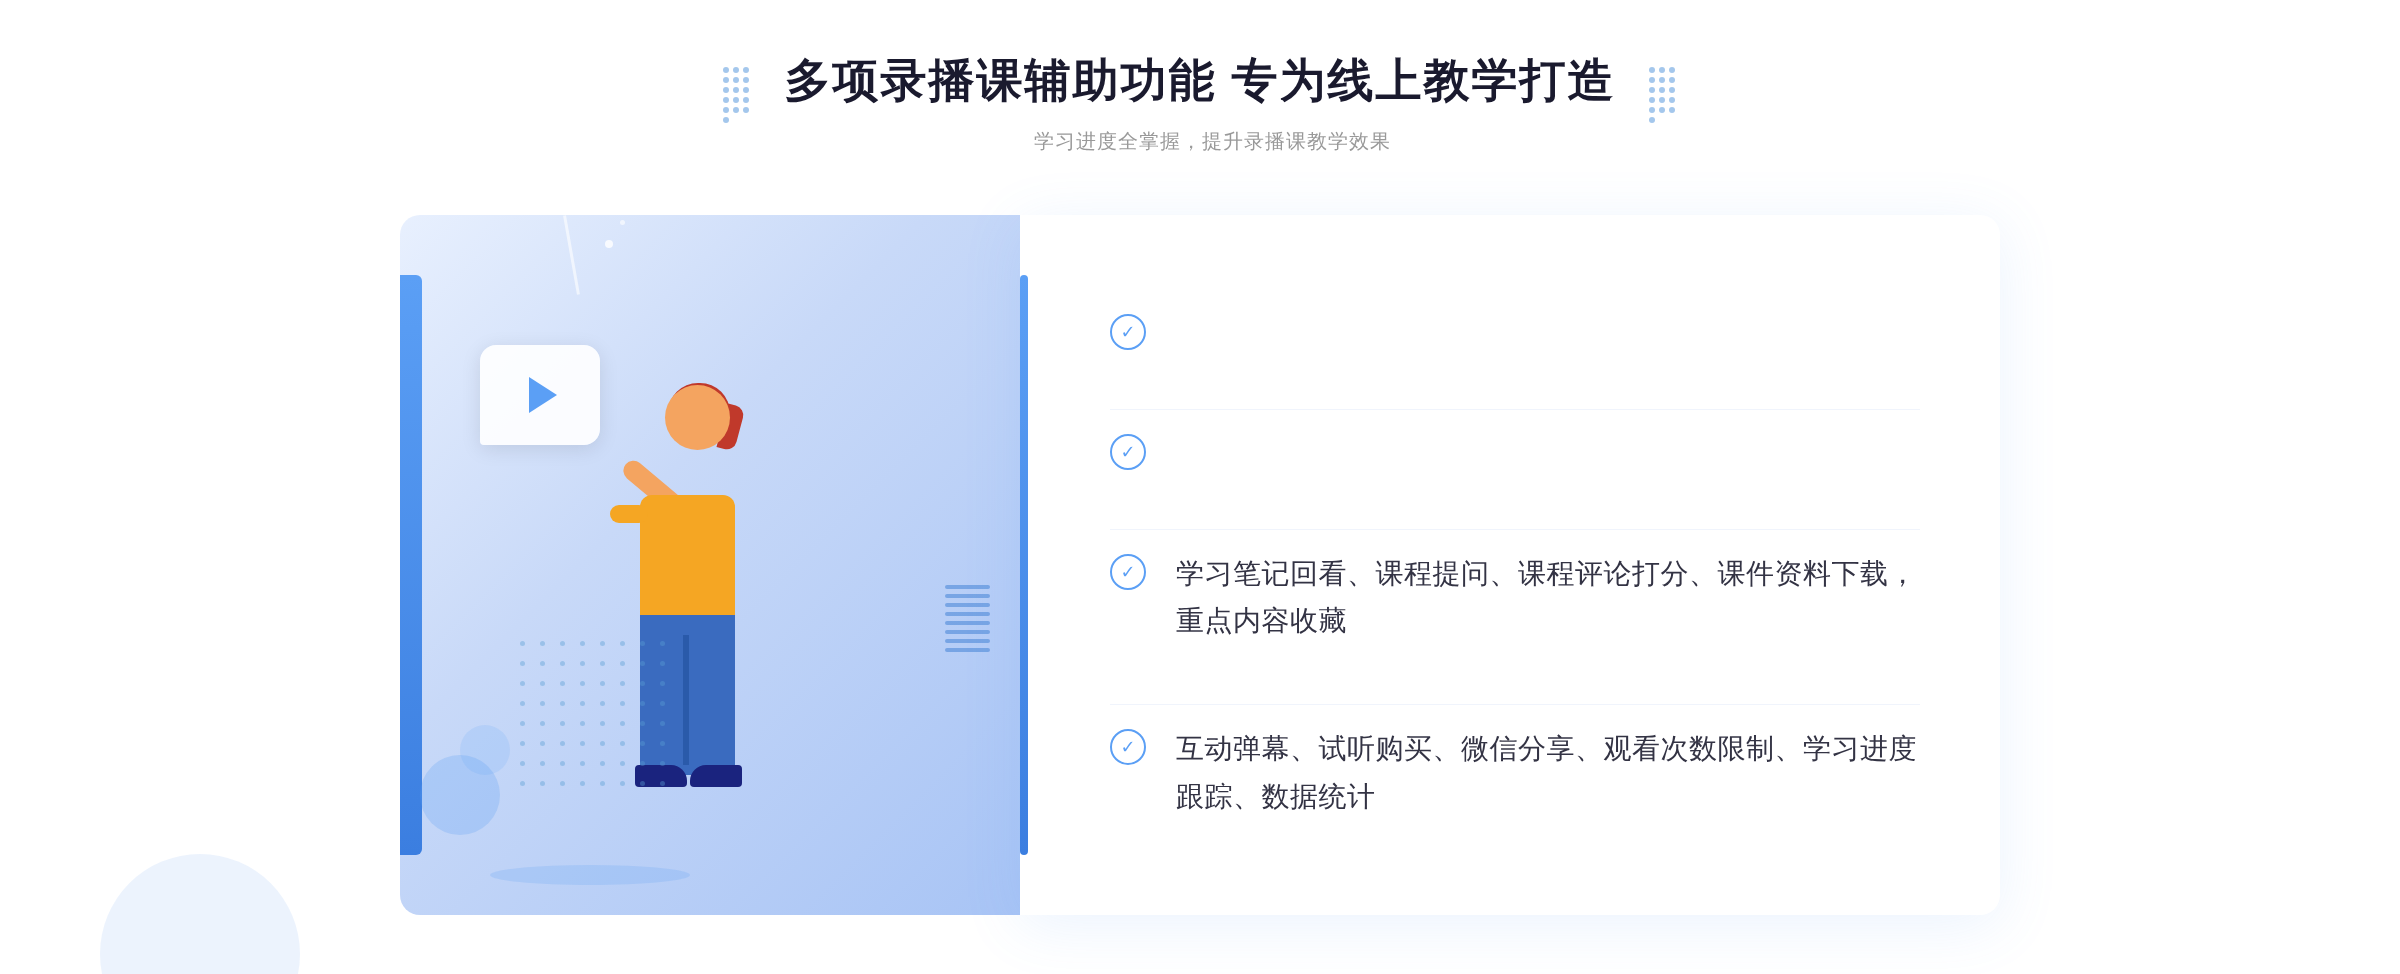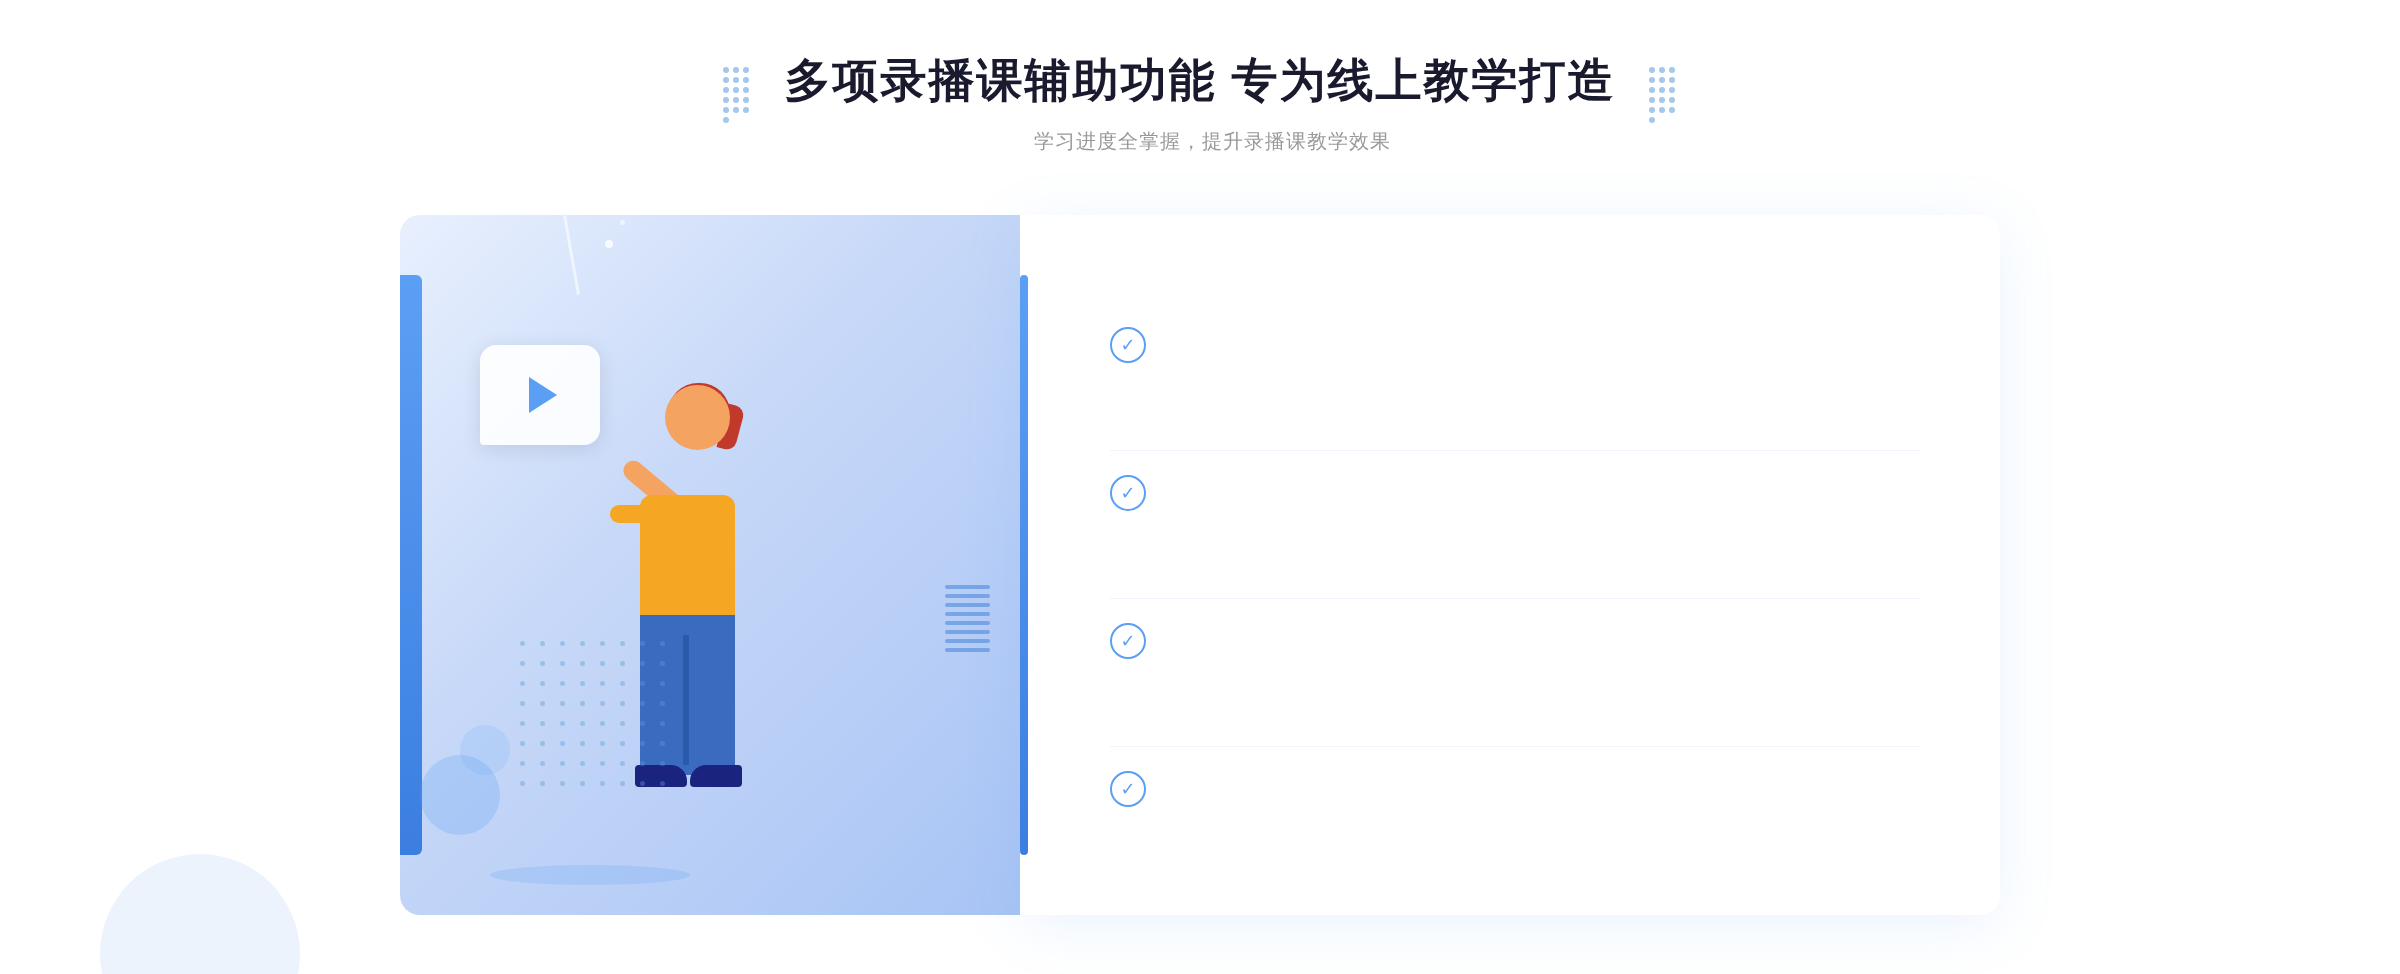"学习笔记回看、课程提问、课程评论打分、课件资料下载，重点内容收藏" span.feature-text { html: none -> <span>学习笔记回看、课程提问、课程评论打分、课件资料下载，重点内容收藏</span> }
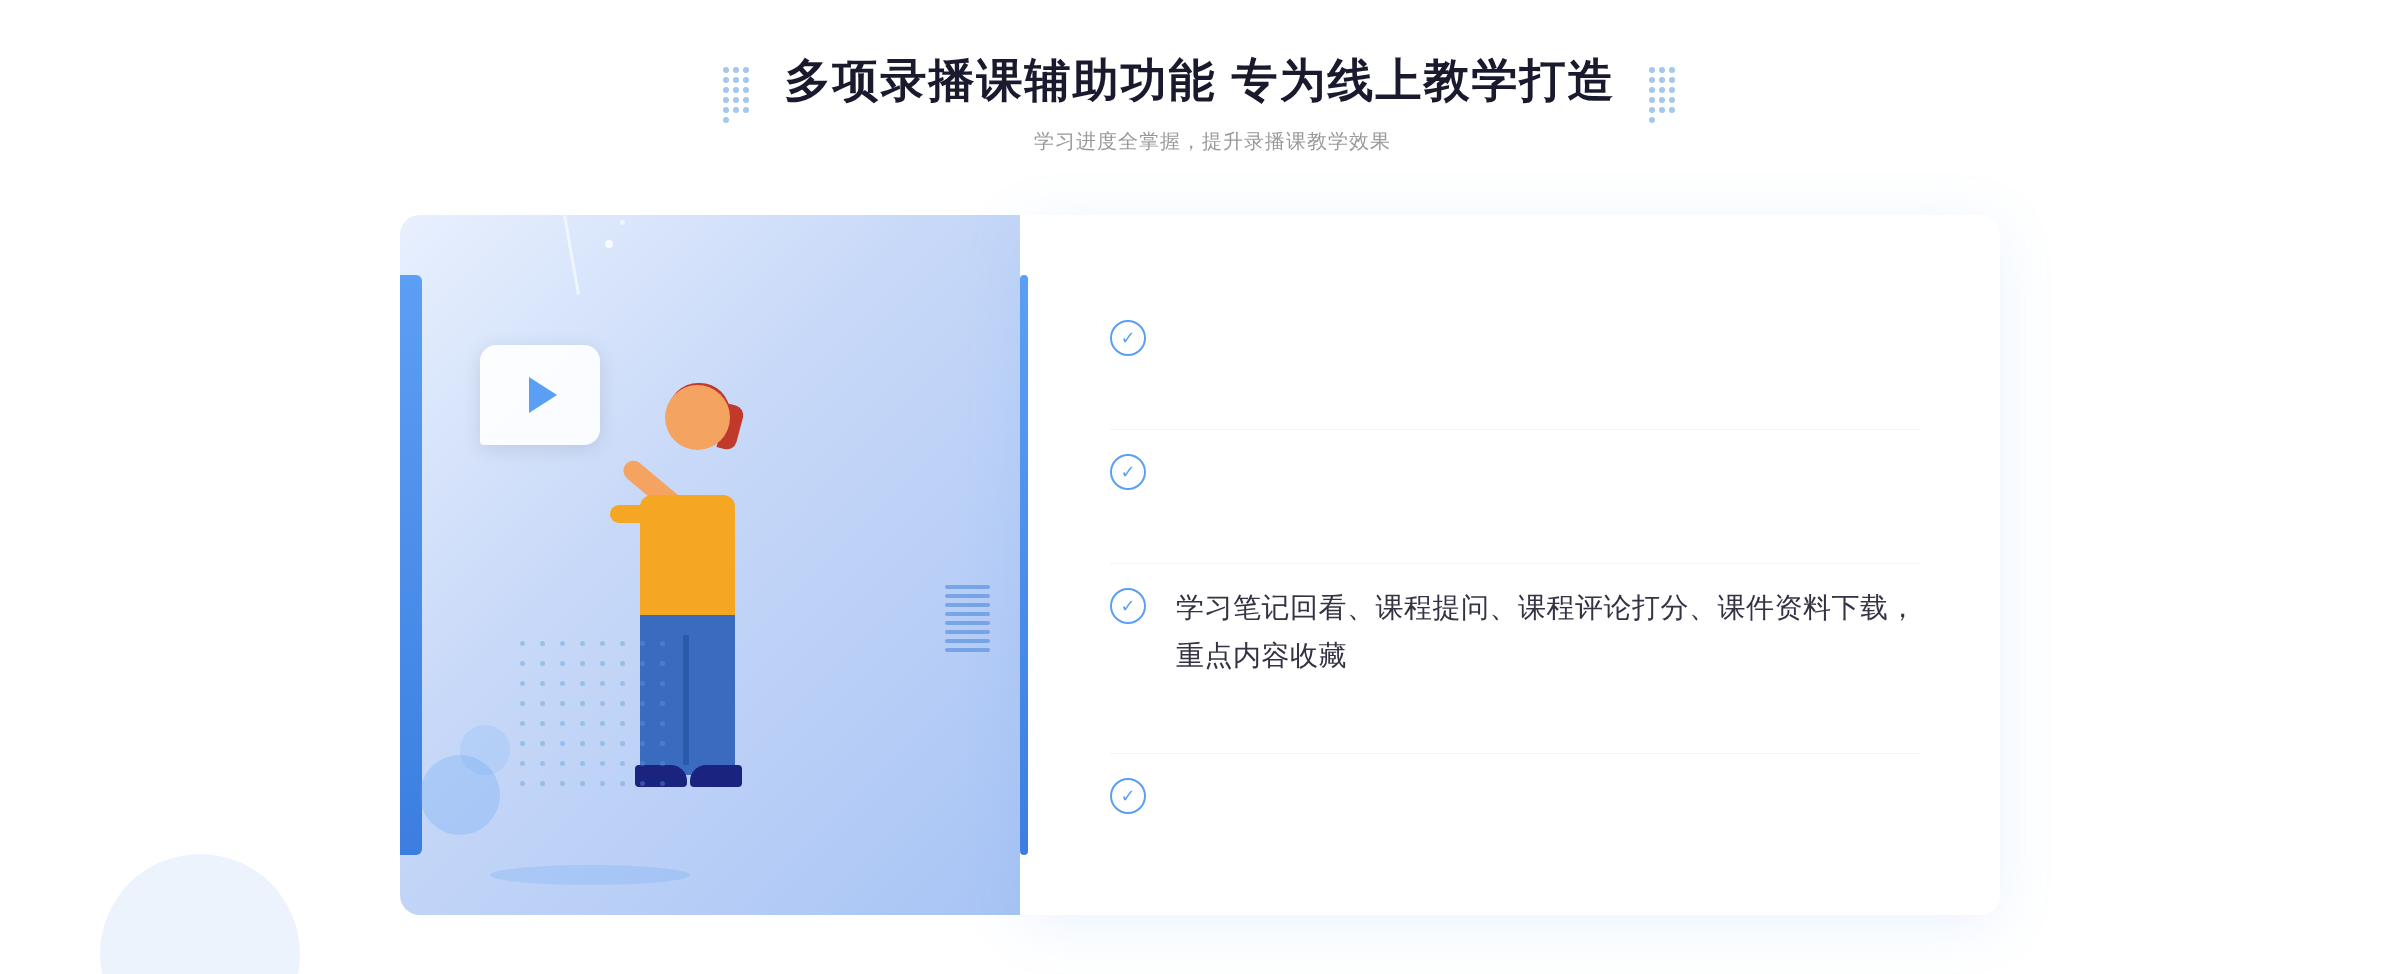"互动弹幕、试听购买、微信分享、观看次数限制、学习进度跟踪、数据统计" span.feature-text { html: none -> <span>互动弹幕、试听购买、微信分享、观看次数限制、学习进度跟踪、数据统计</span> }
